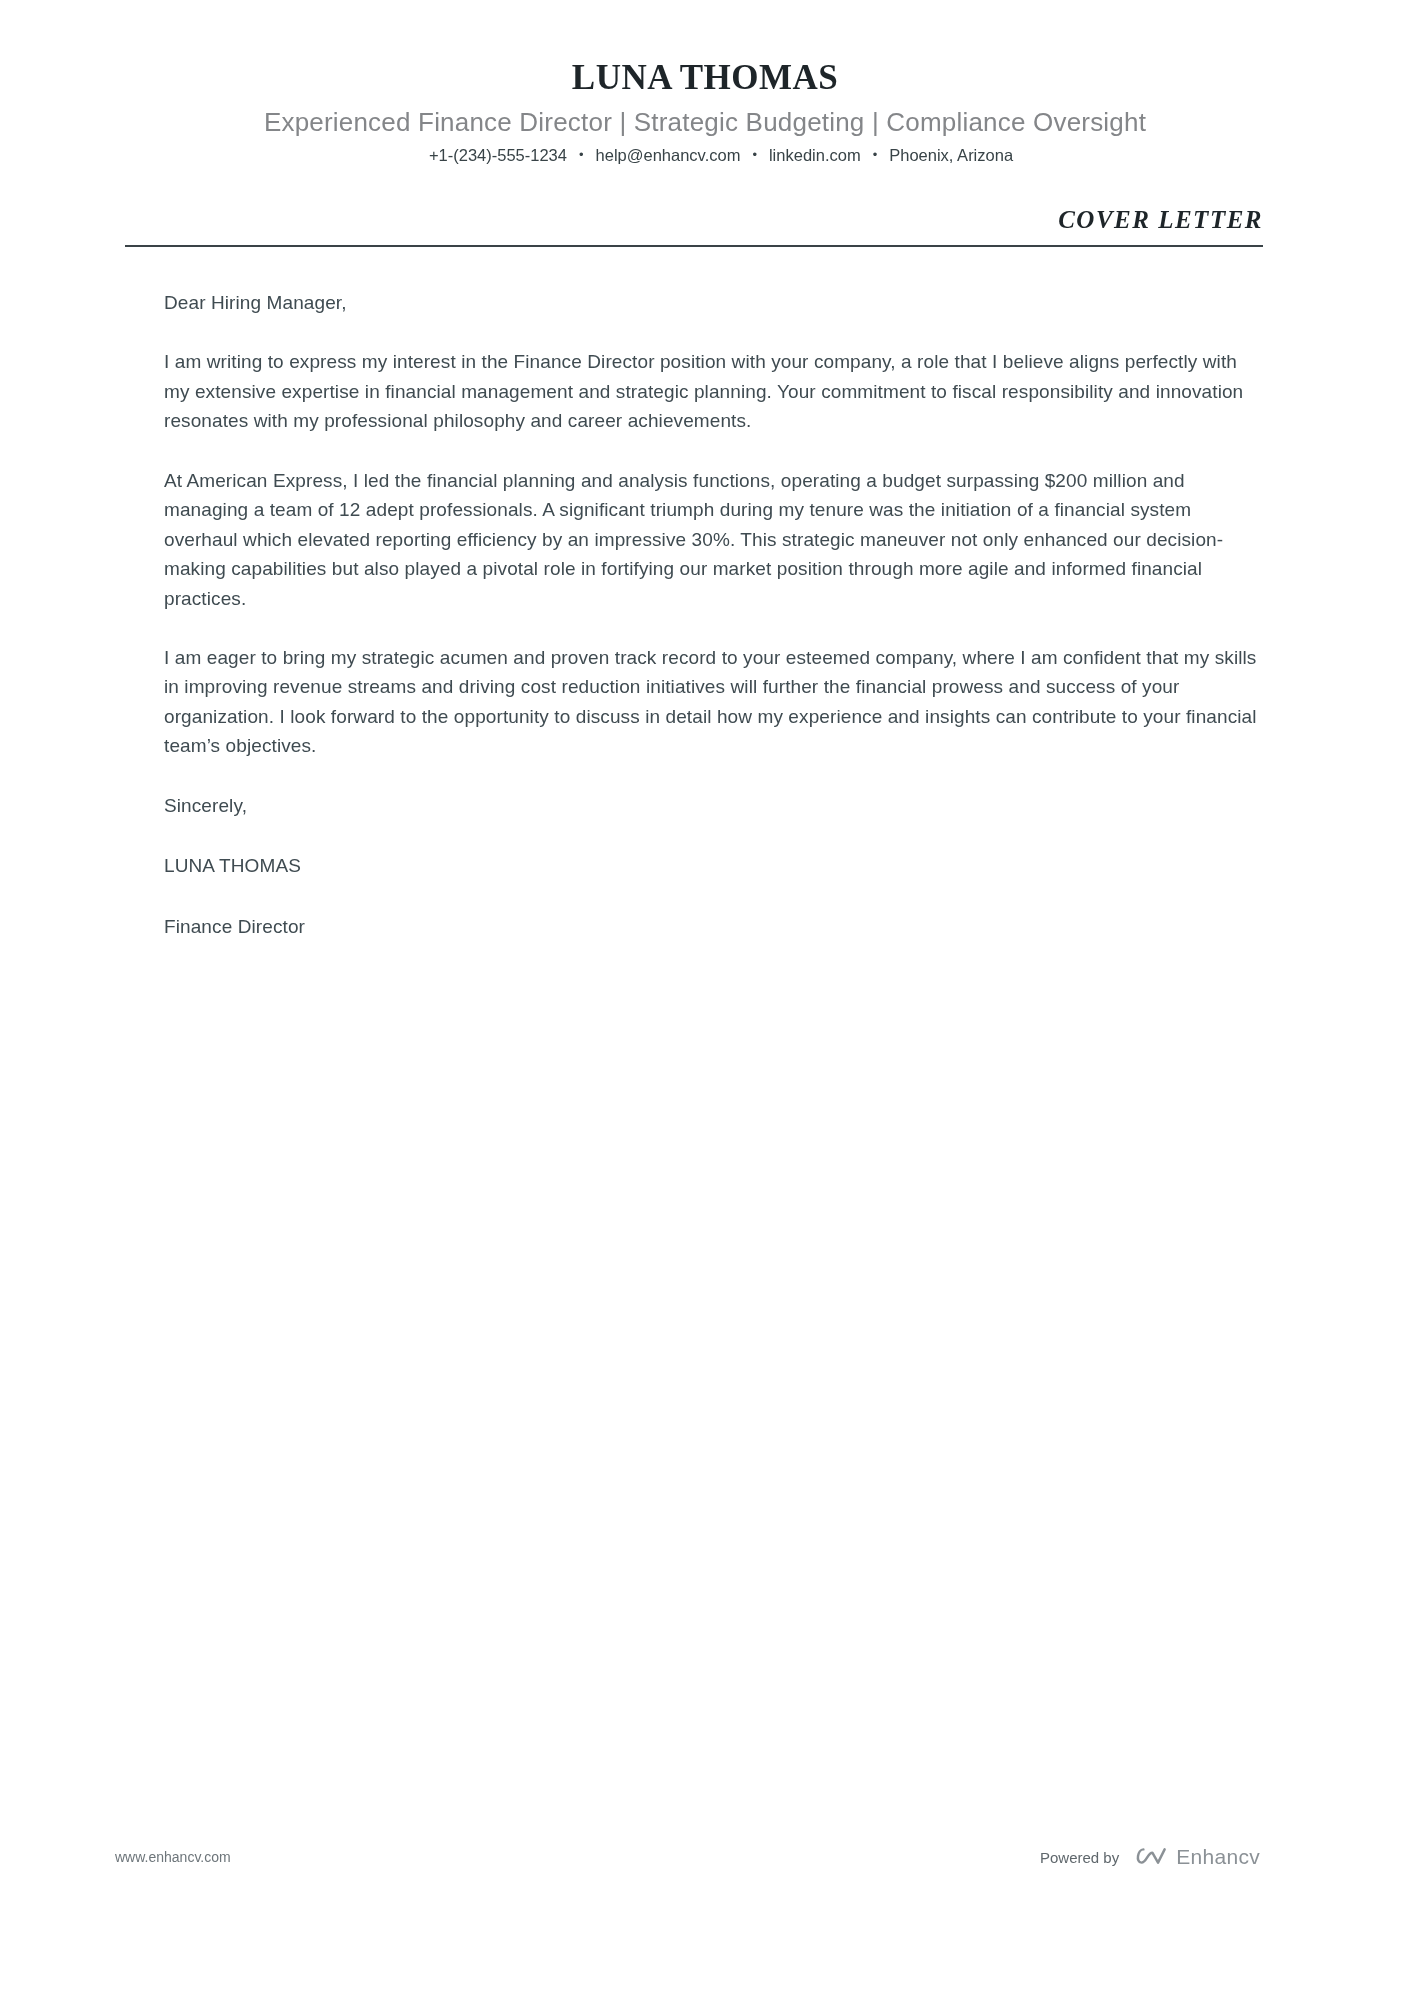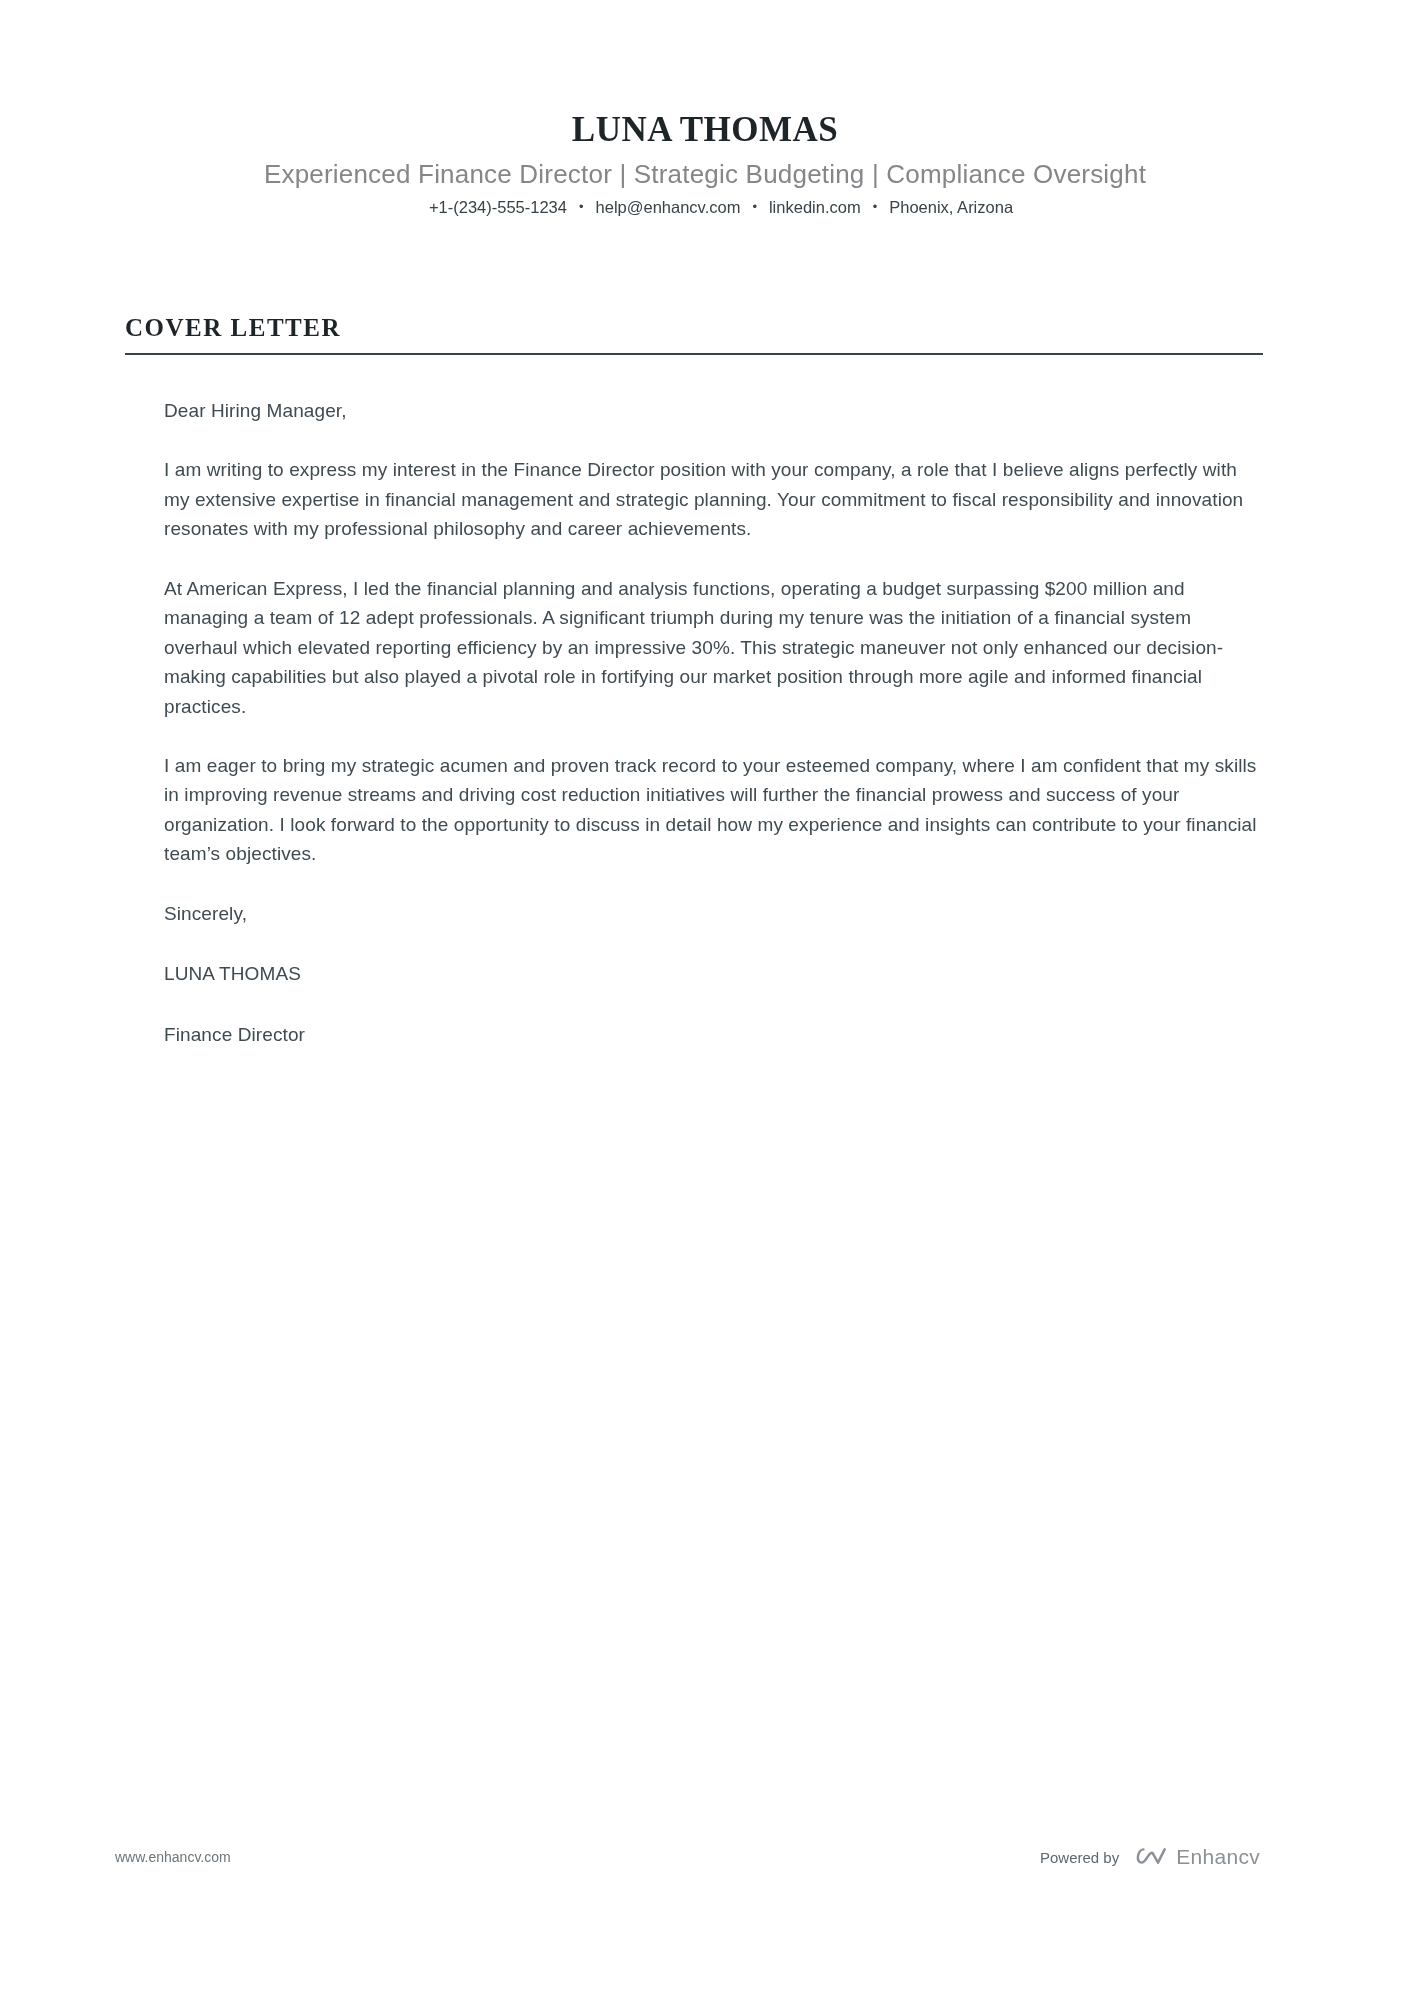"LUNA THOMAS" .page { padding-top: 110px -> 58px }
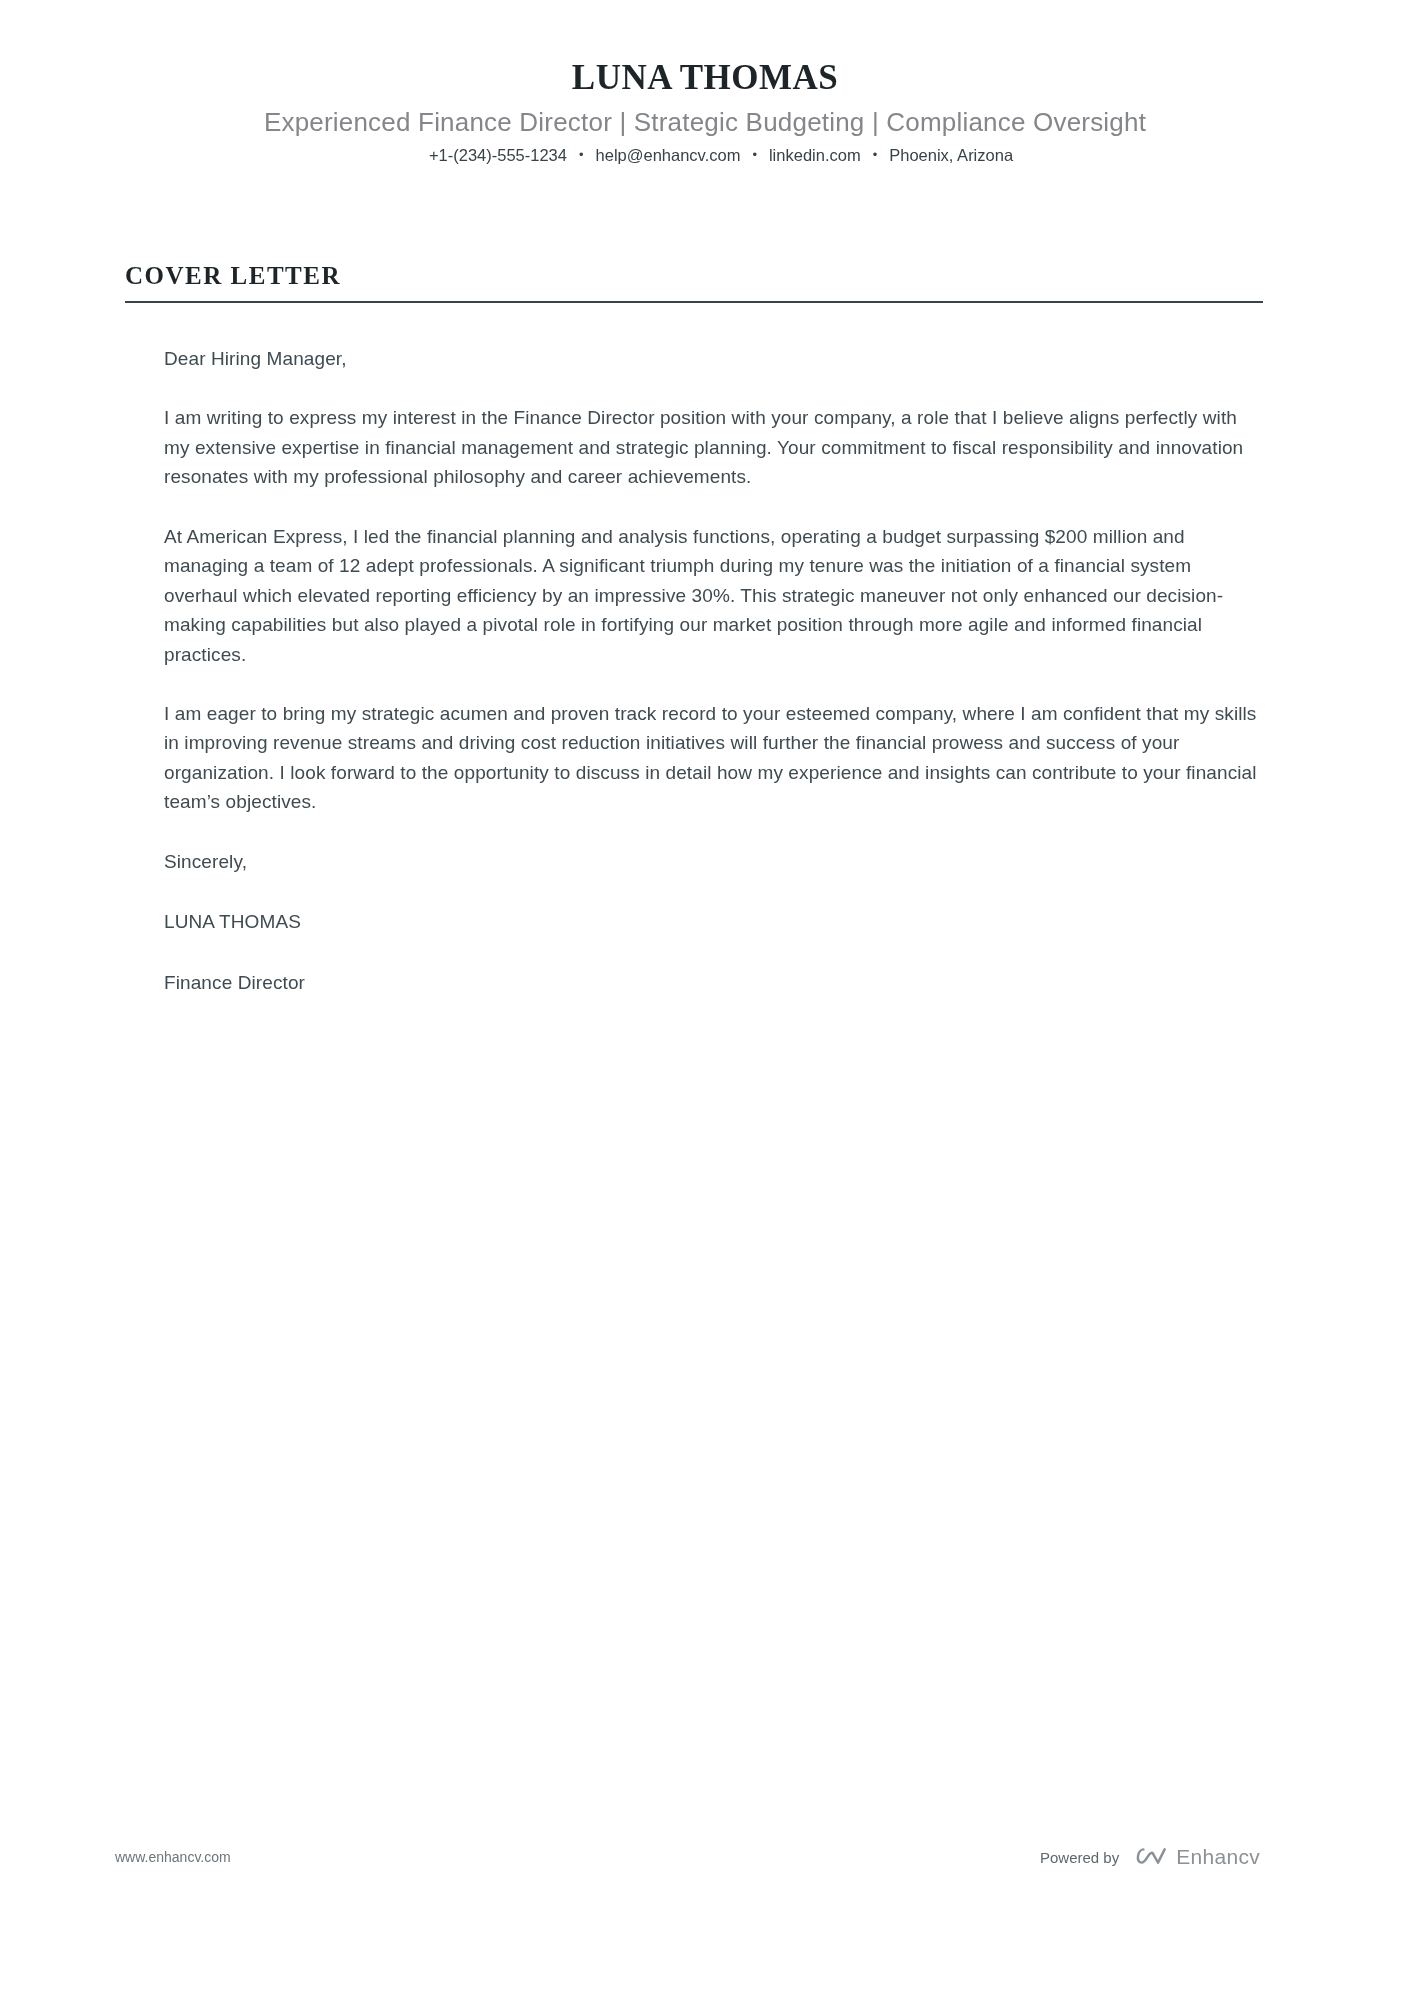"COVER LETTER" .section-head { font-style: none -> italic; margin-top: 97px -> 41px; text-align: left -> right }
